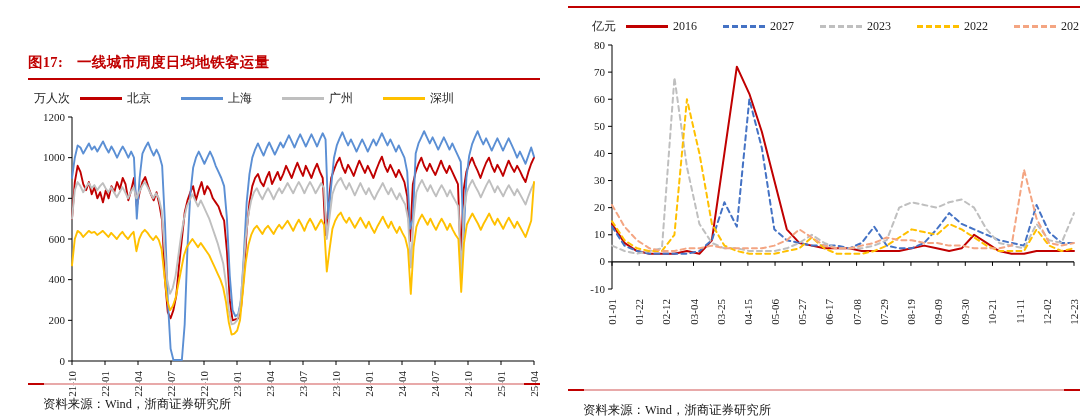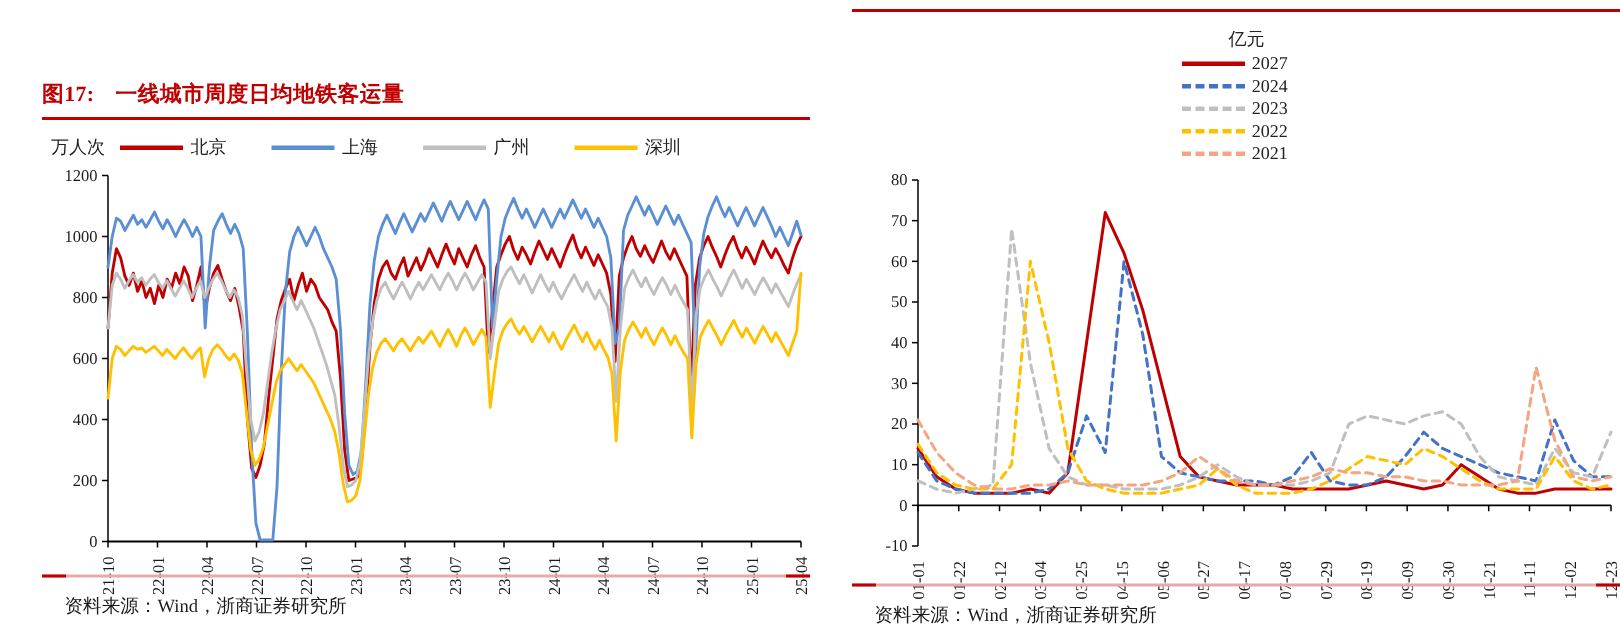"亿元" div.legend { flex-direction: column -> none }
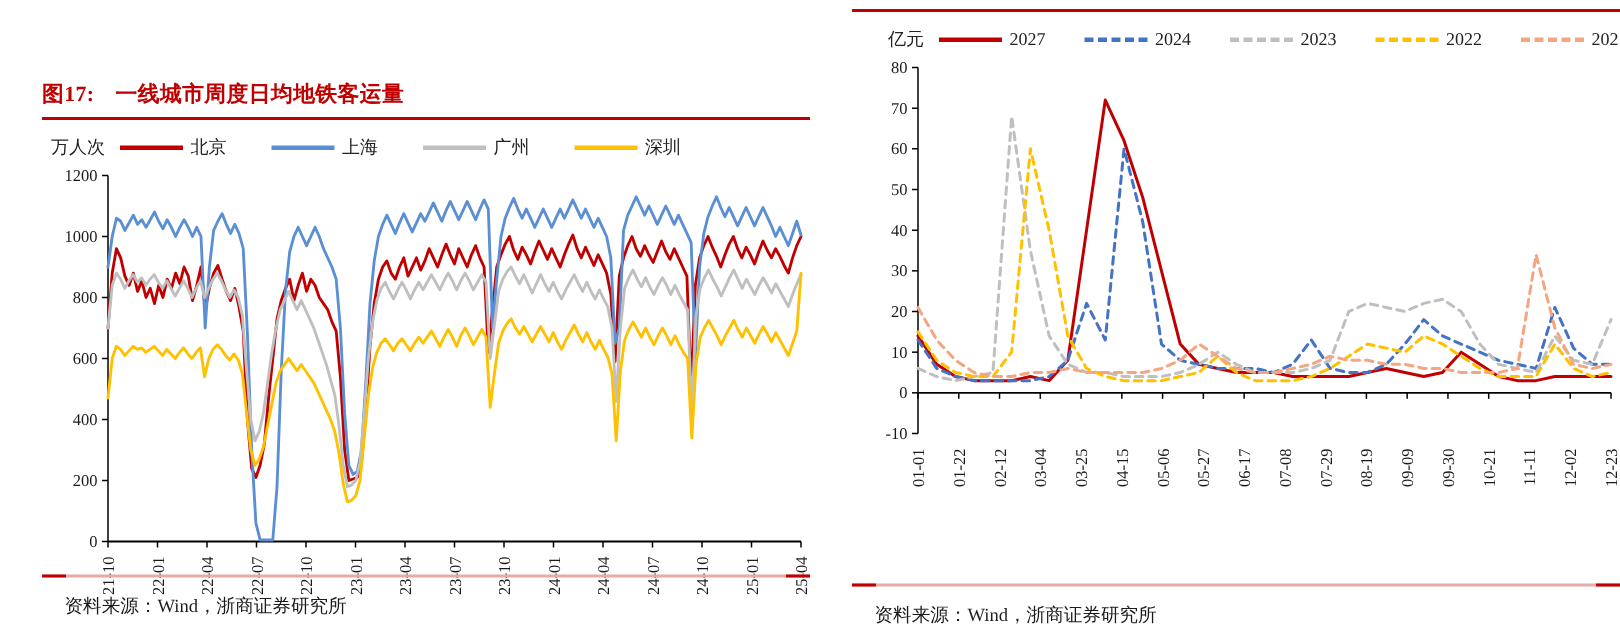"2027" span.leg-label { text: 2027 -> 2016 }
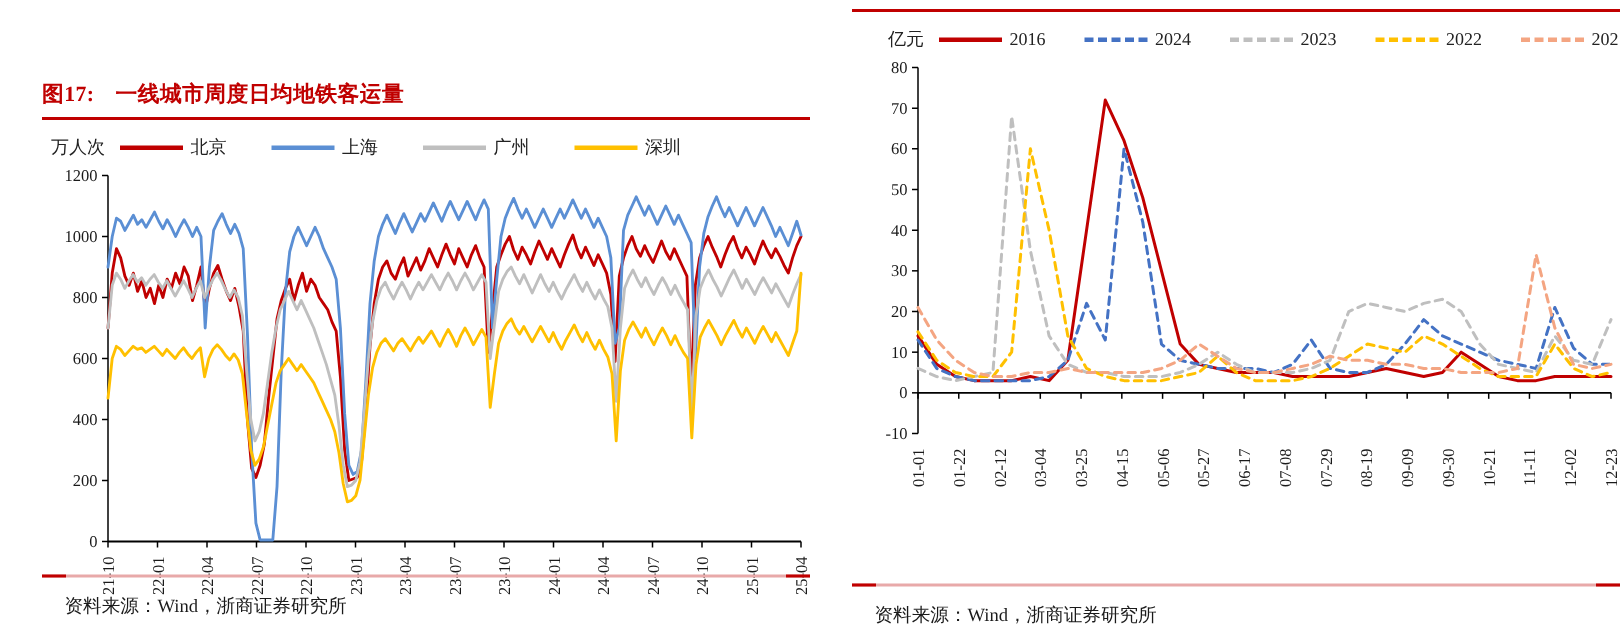"2024" span.leg-label { text: 2024 -> 2027 }
